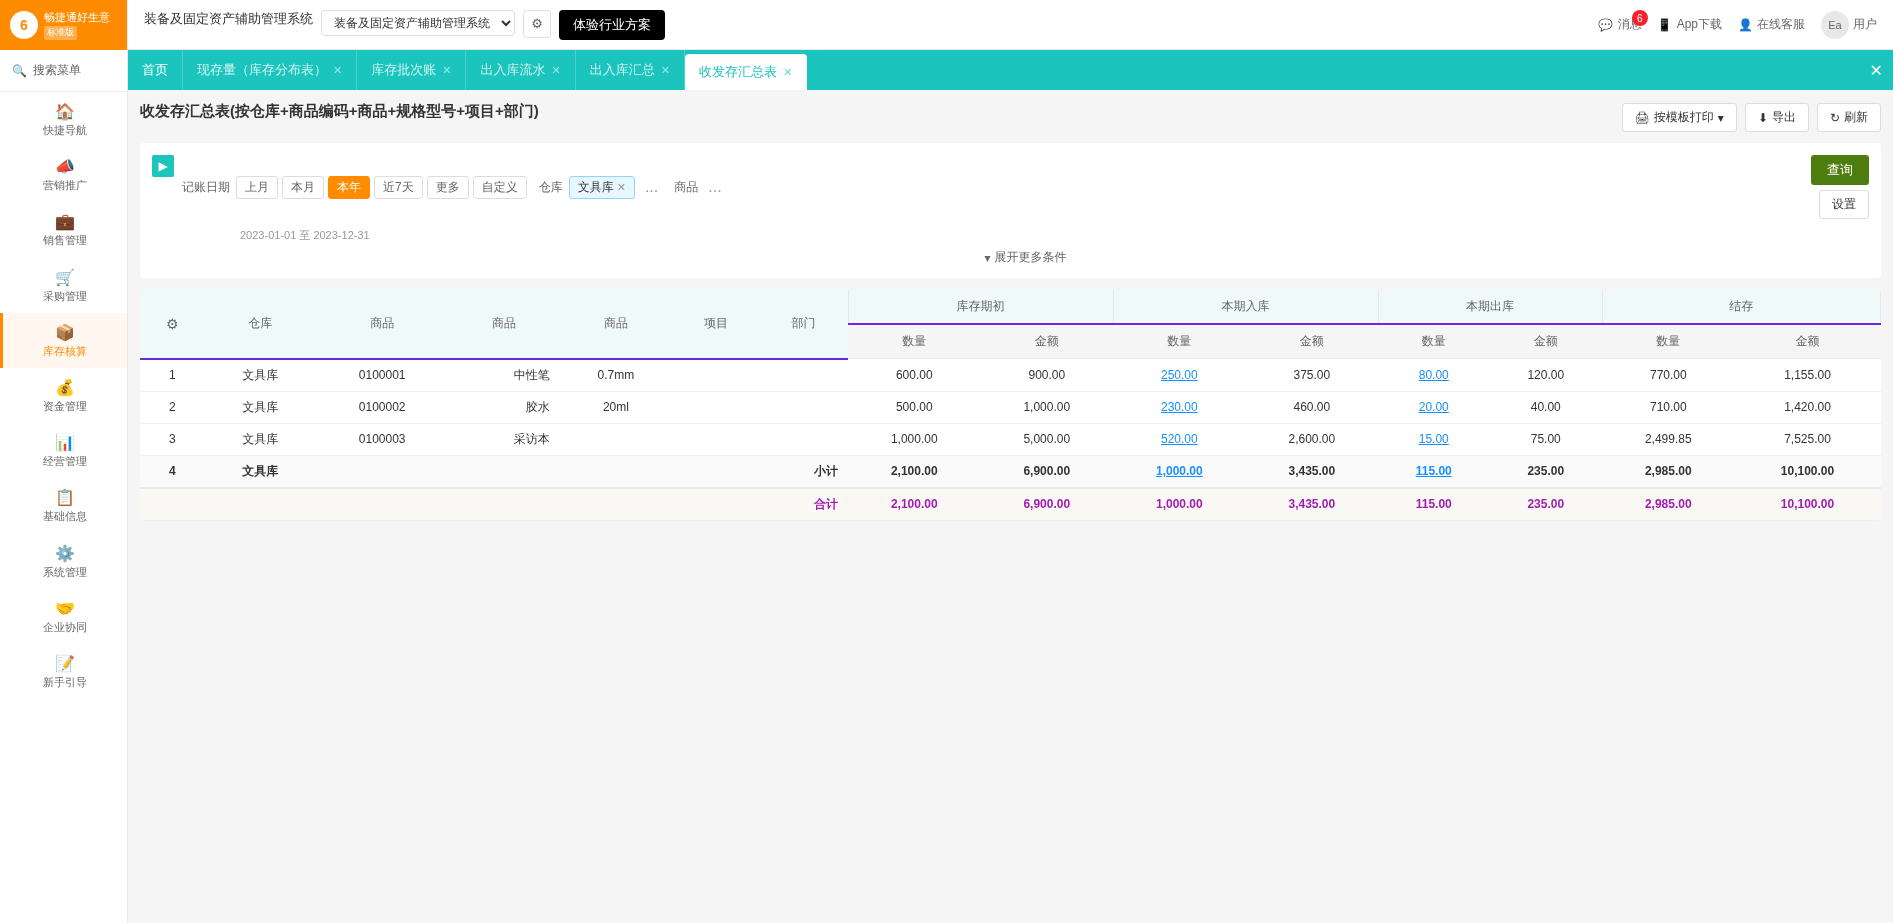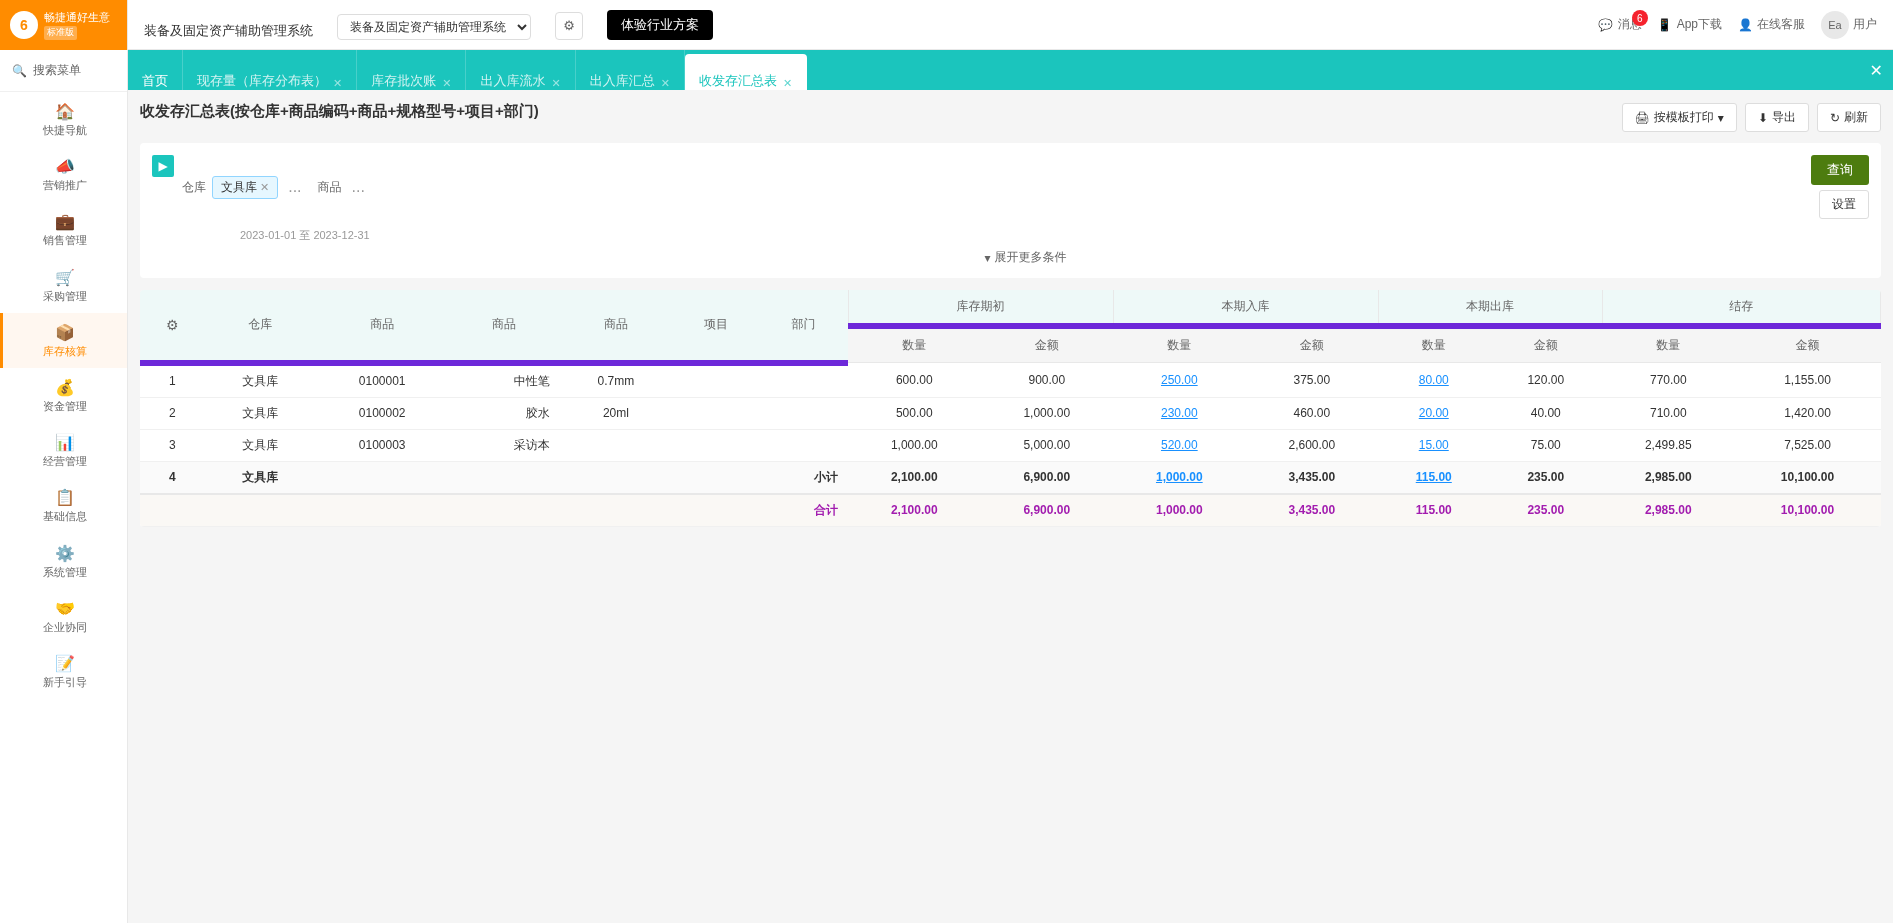"装备及固定资产辅助管理系统" .topbar-left { align-items: flex-end -> flex-start; gap: 24px -> 8px }
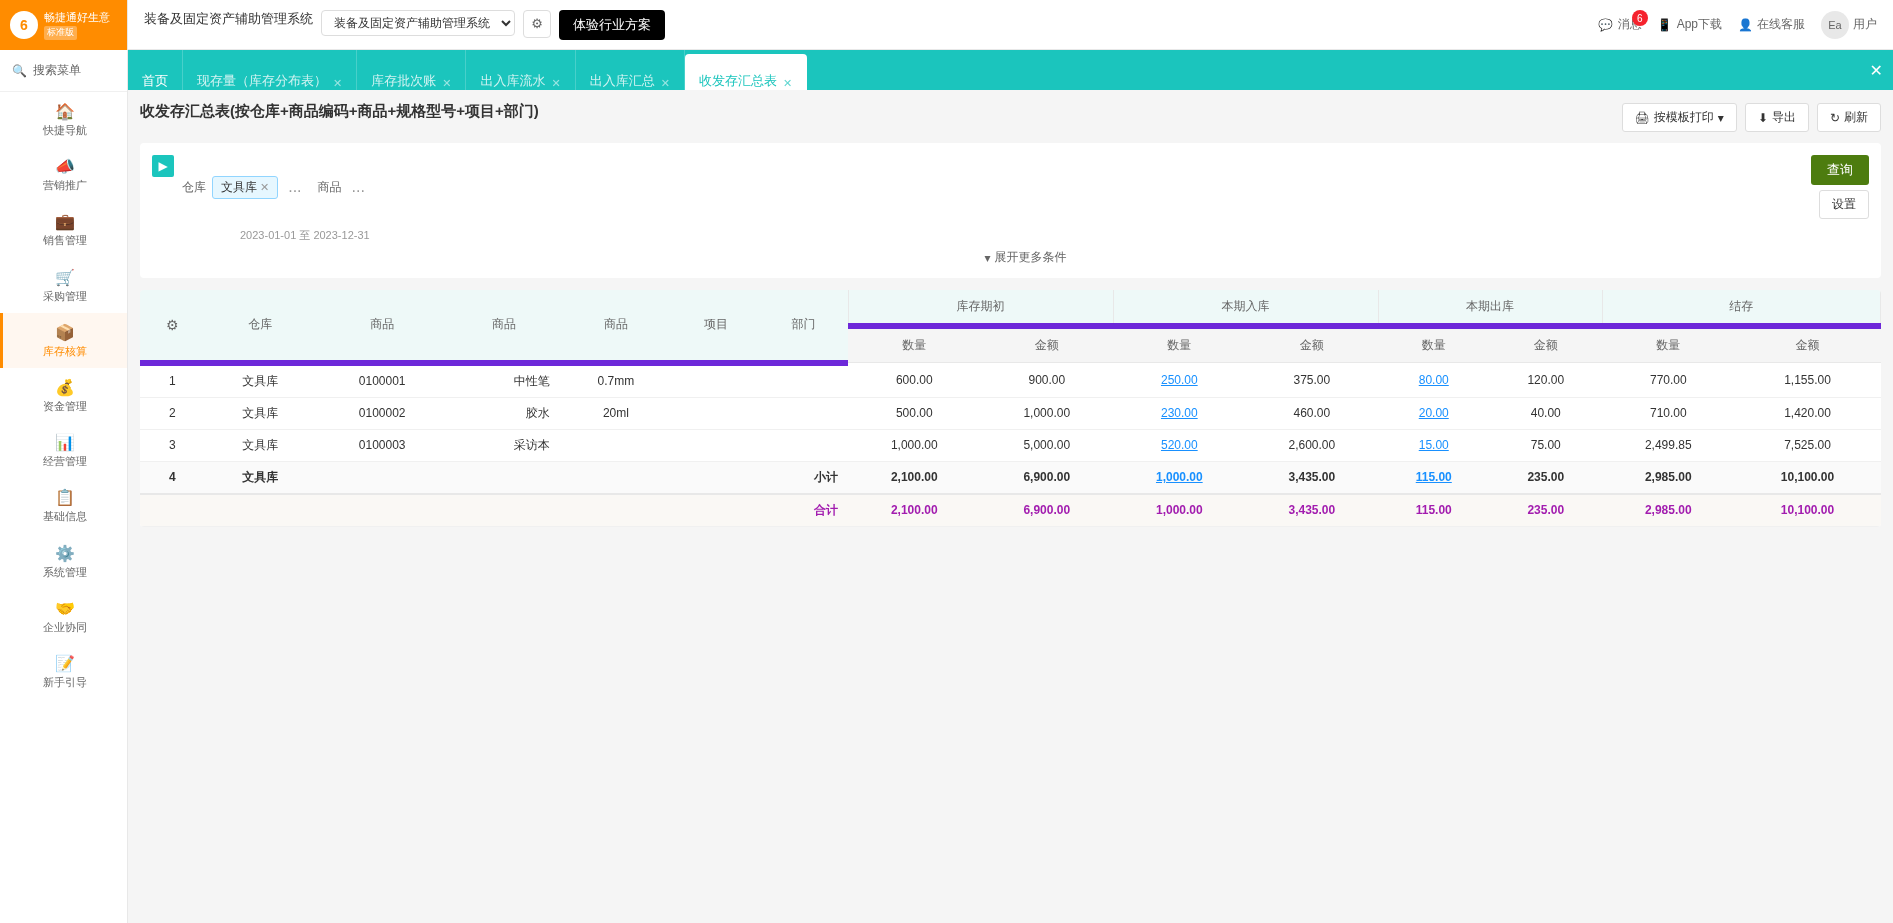"首页" .tab { align-items: flex-end -> center }
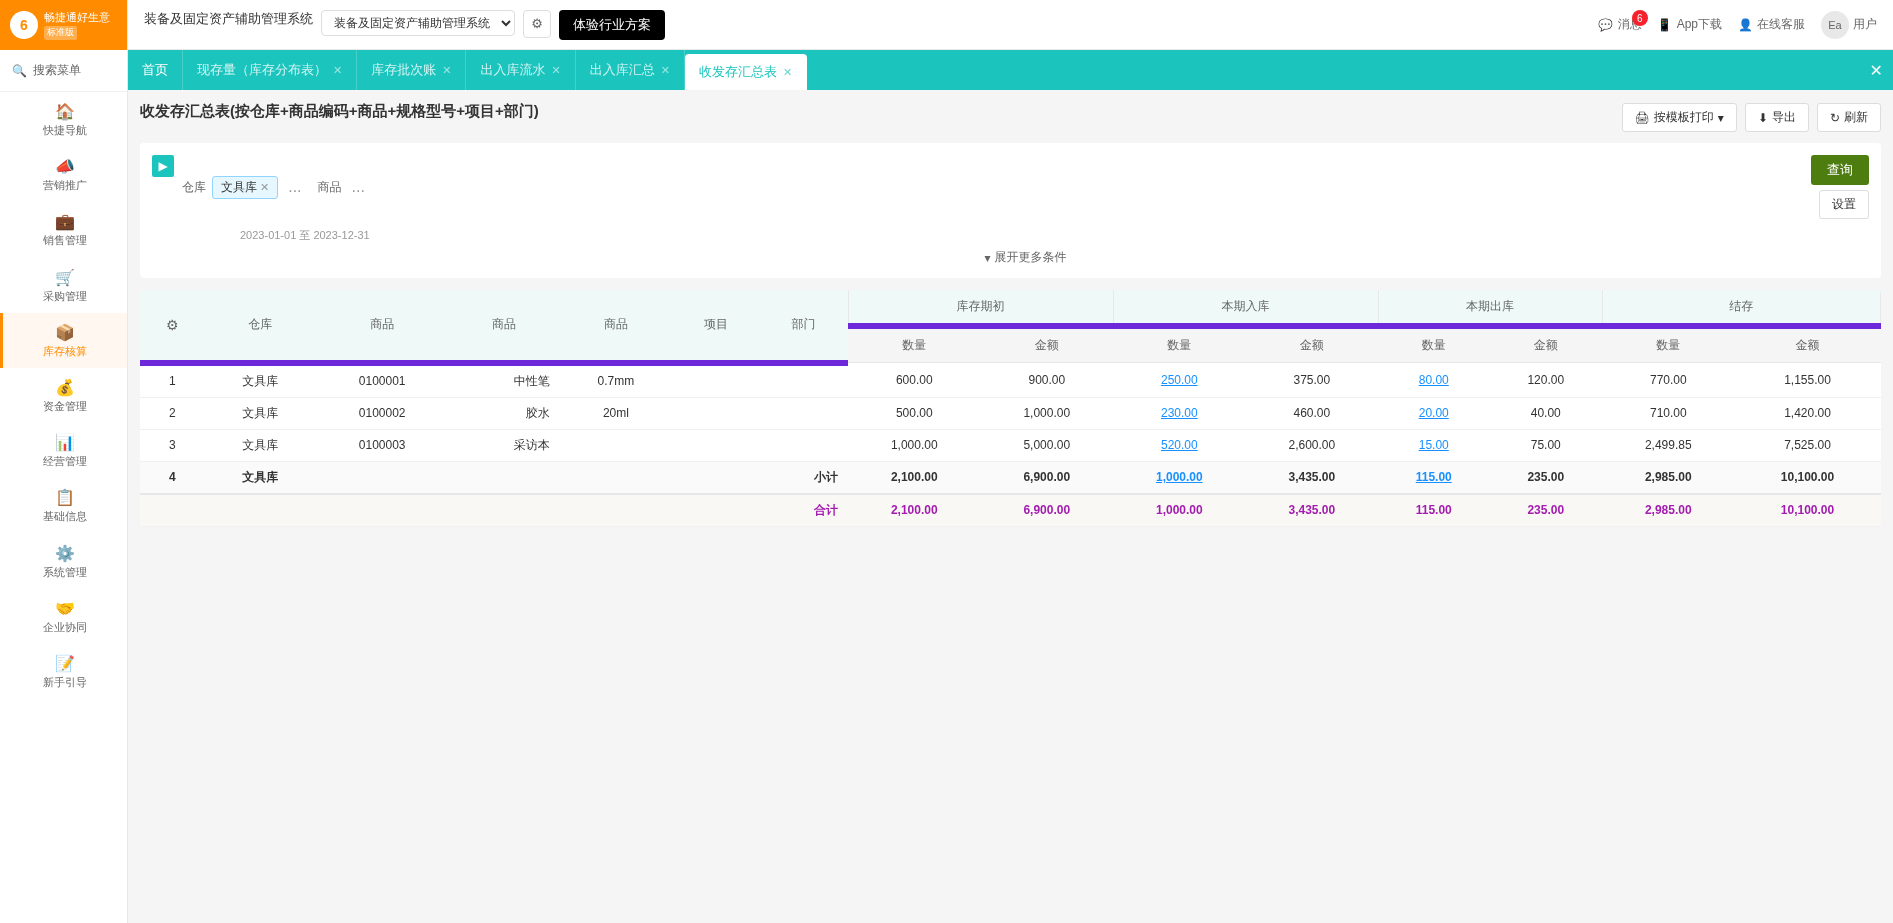"记账日期" div.filter-item { html: none -> <div> <span>记账日期</span> <div> <button>上月</button> <button>本月</button> <button>本年</button> <button>近7天</button> <button>更多</button> <button>自定义</button> </div> </div> }
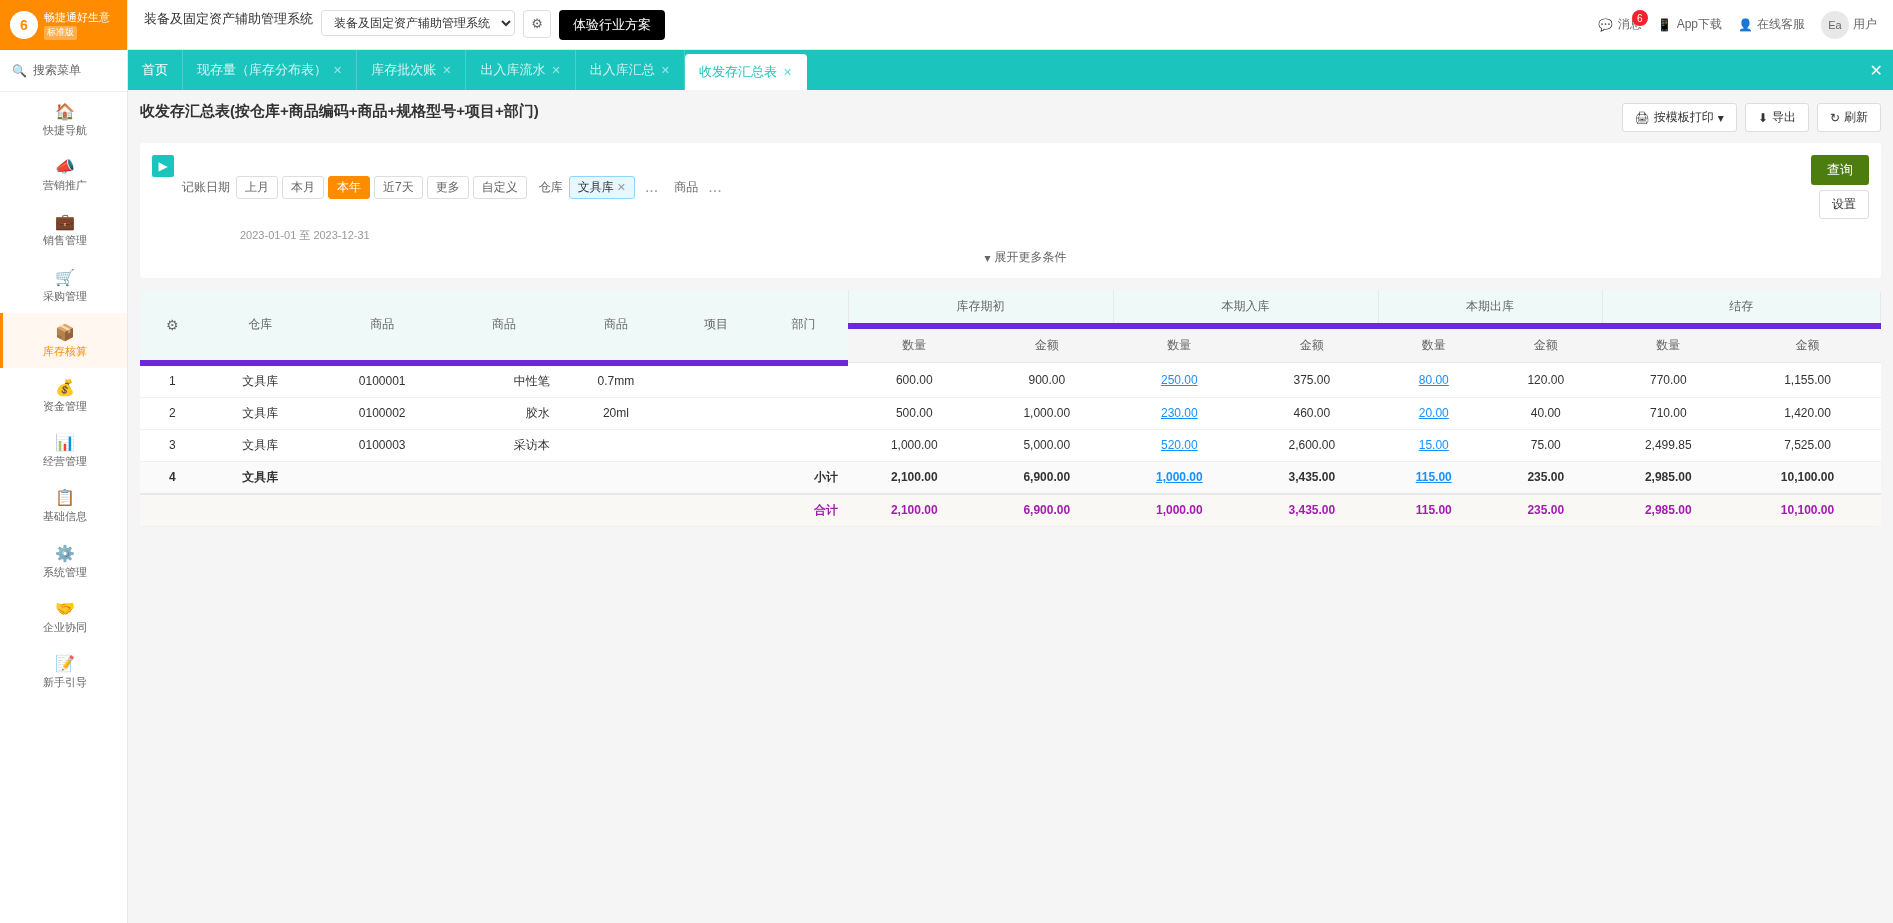"库存期初" thead .group-row th { border-bottom: 6px solid #6d28d9 -> 2px solid #6d28d9 }
